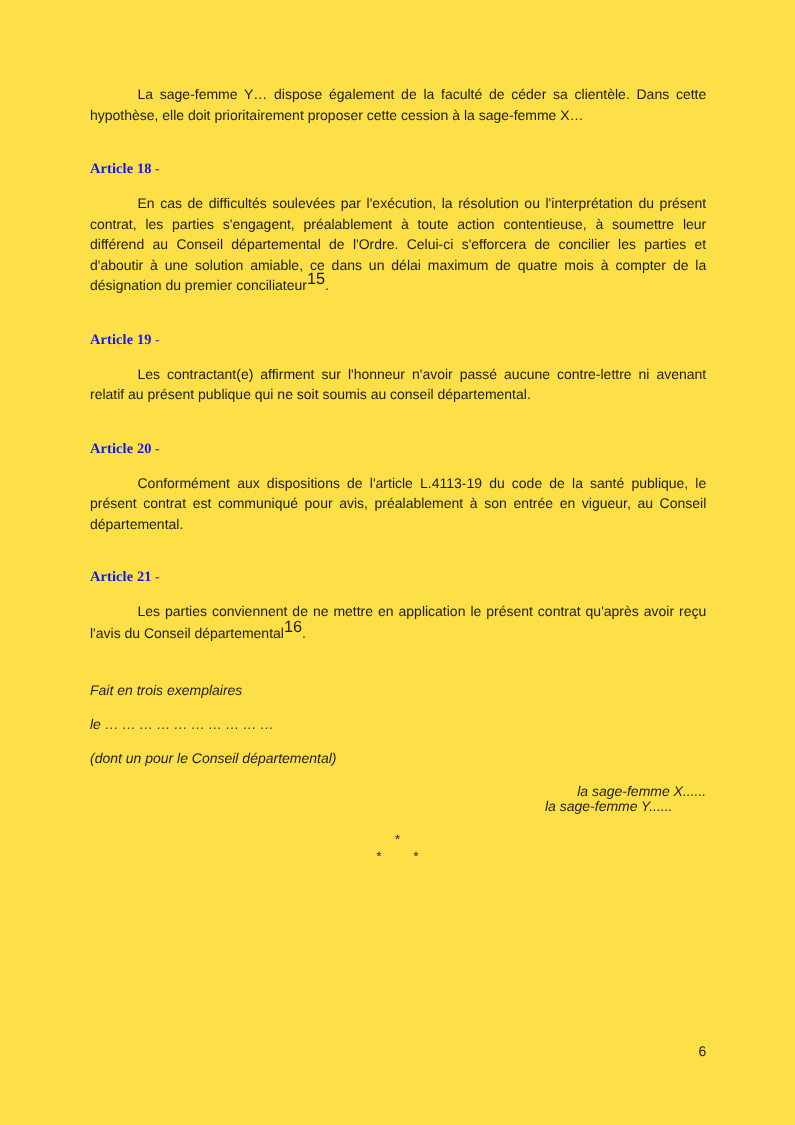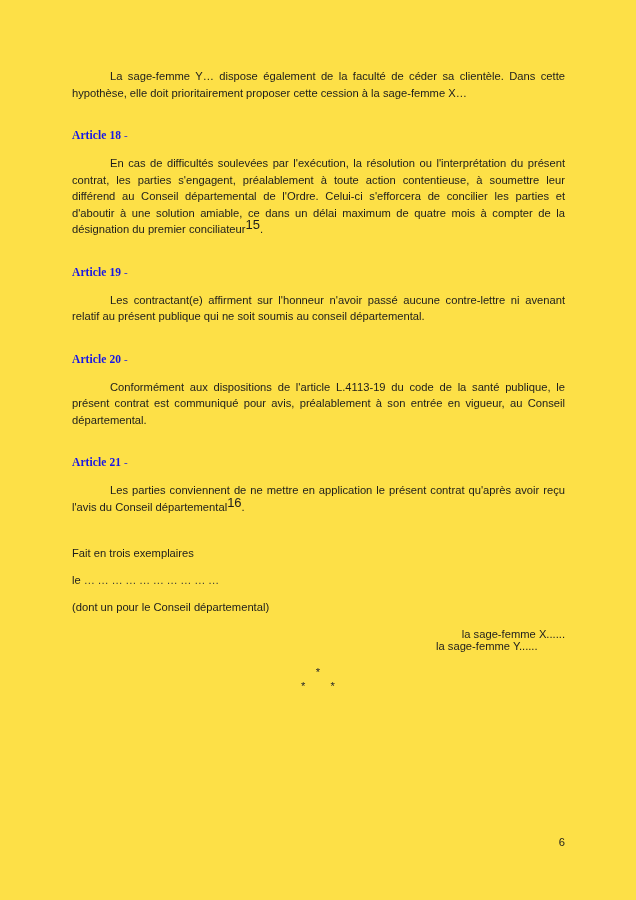"Fait en trois exemplaires" .signature-block { font-style: none -> italic }
